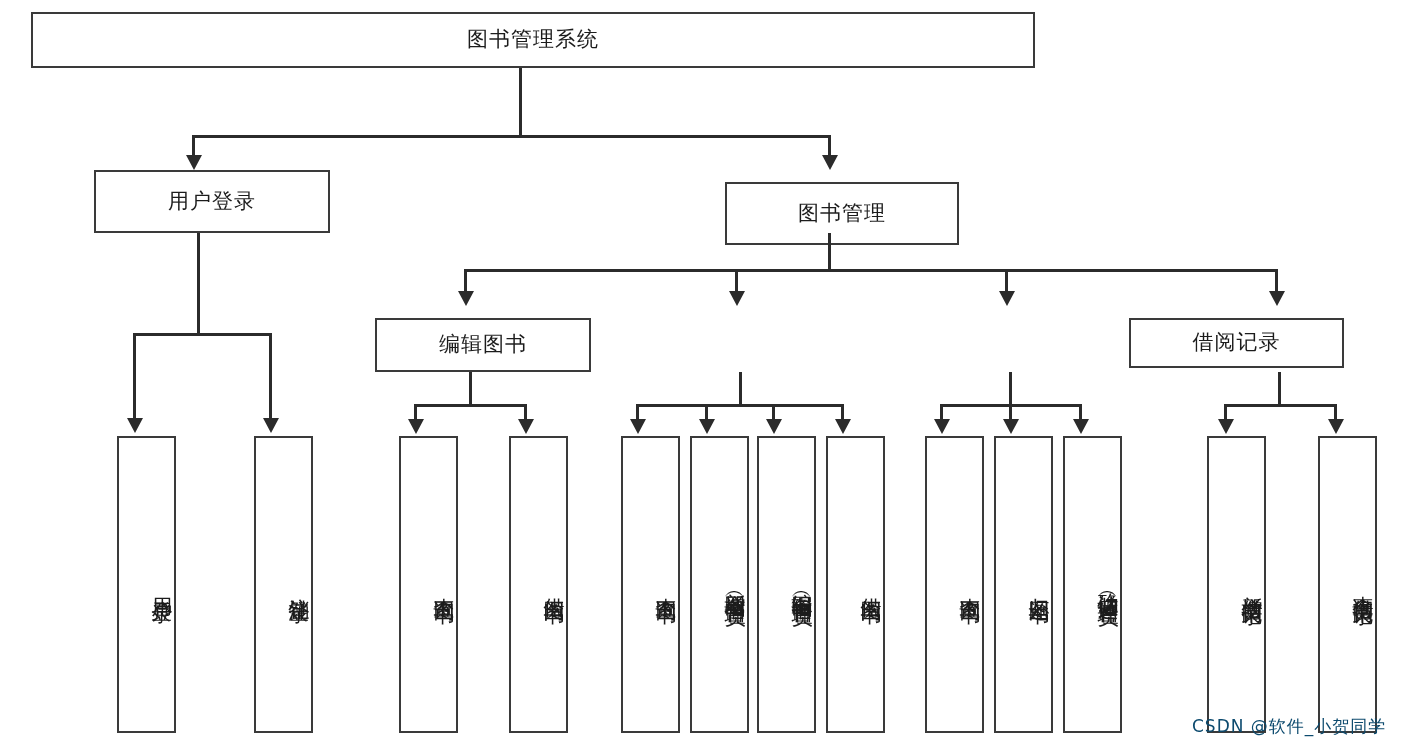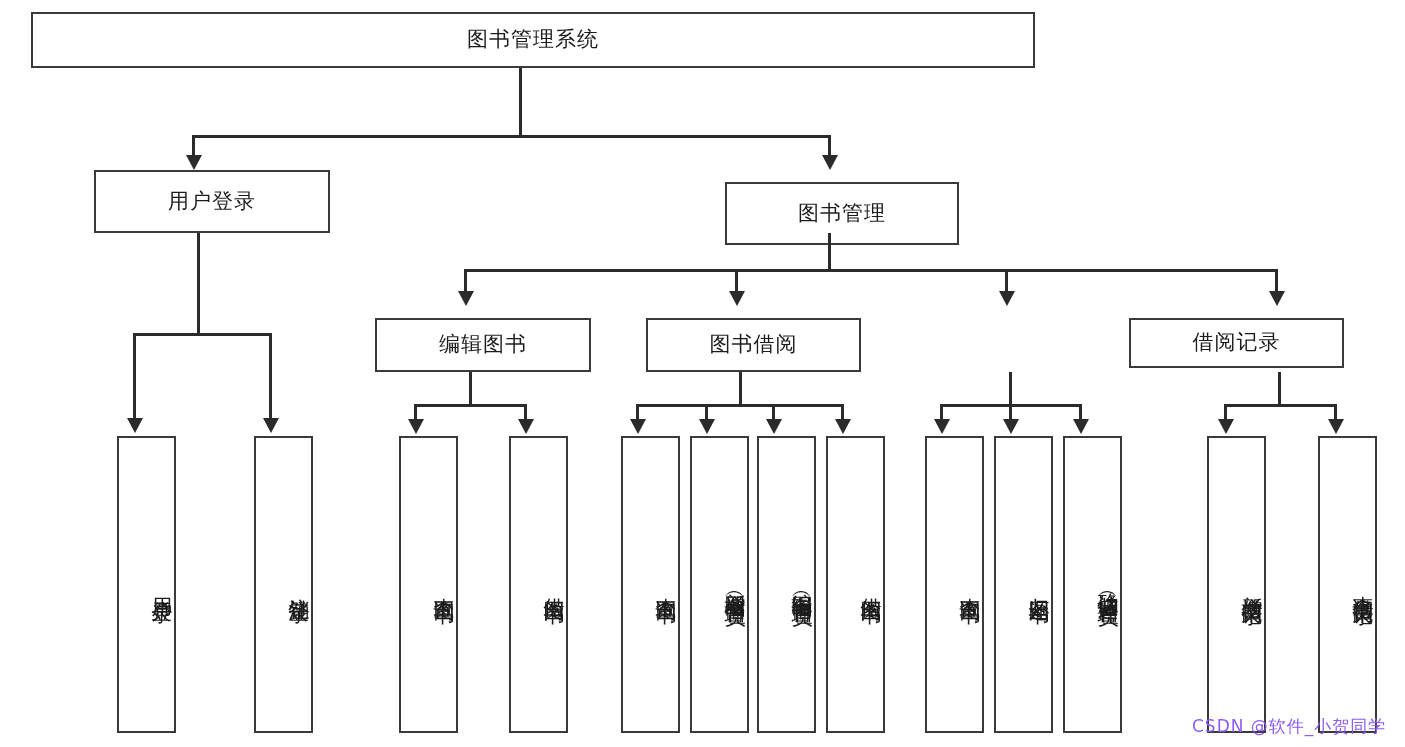"图书借阅" div.node { html: <div>图书借阅</div> -> none }
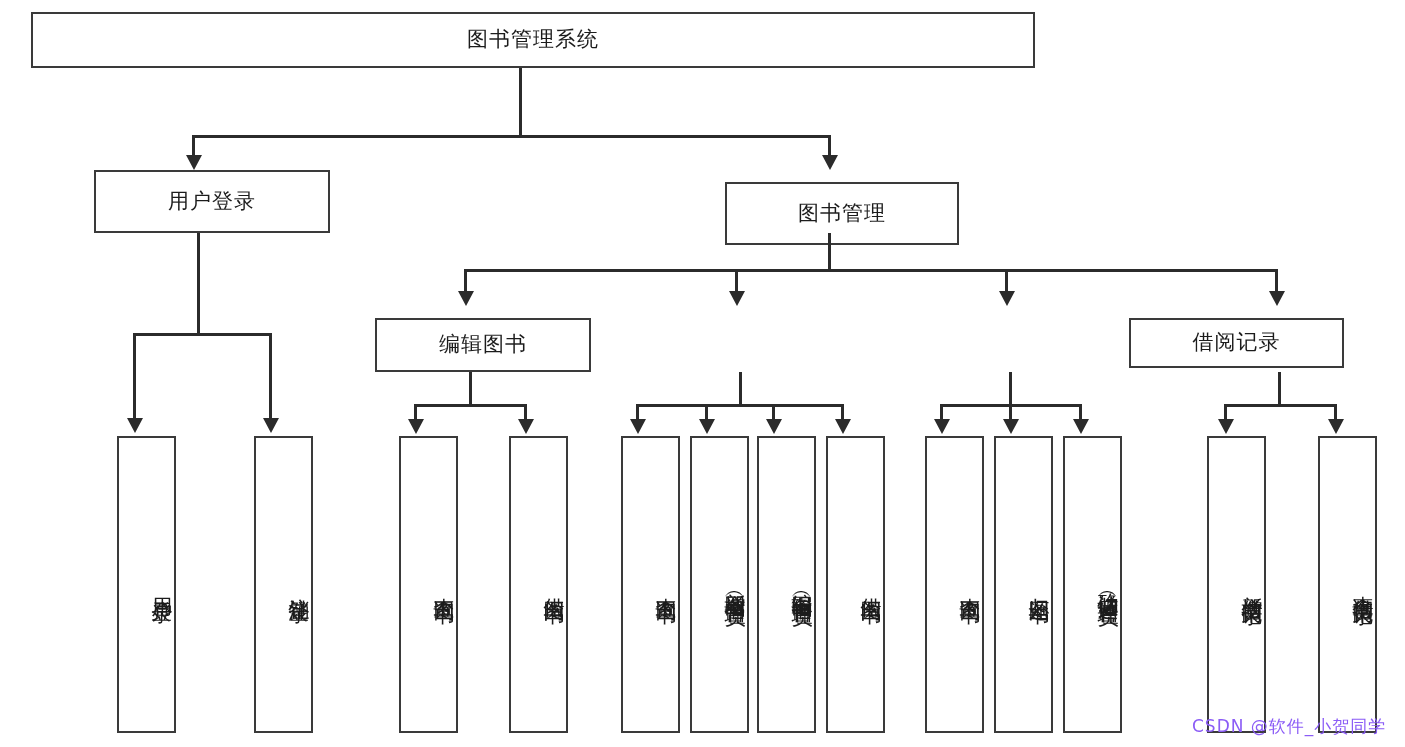"CSDN @软件_小贺同学" .watermark { color: #8b5cf6 -> #0c4a6e }
